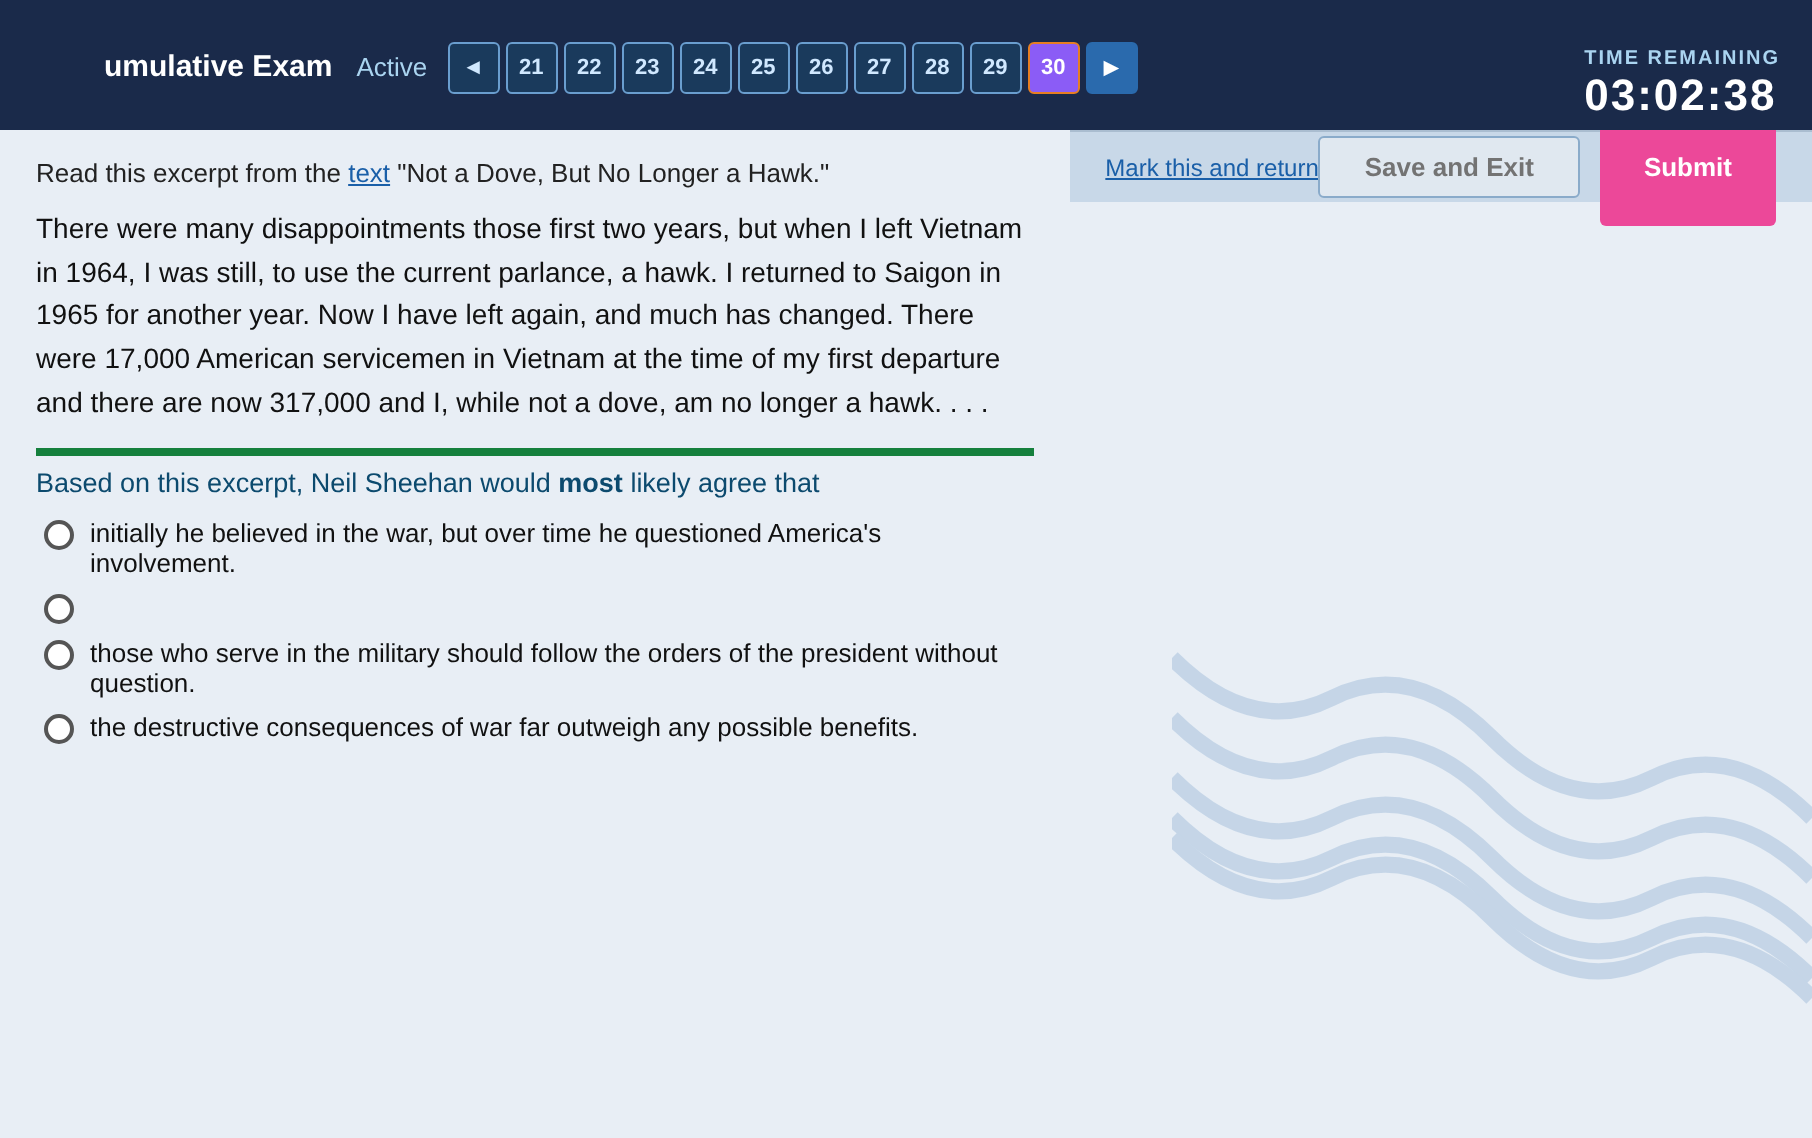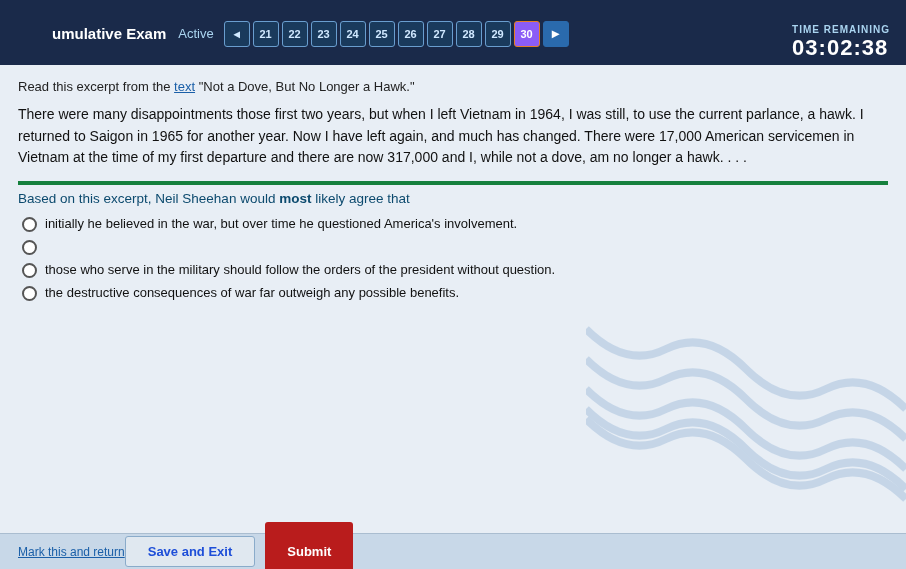"Read this excerpt from the" .main-content { flex-direction: column -> row }
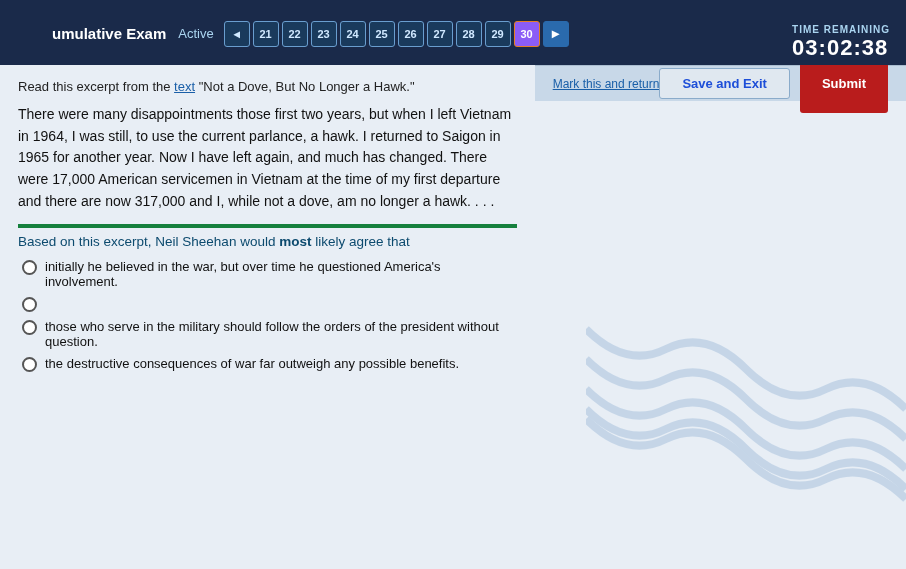"Save and Exit" .btn-save { color: #1d4ed8 -> #737373 }
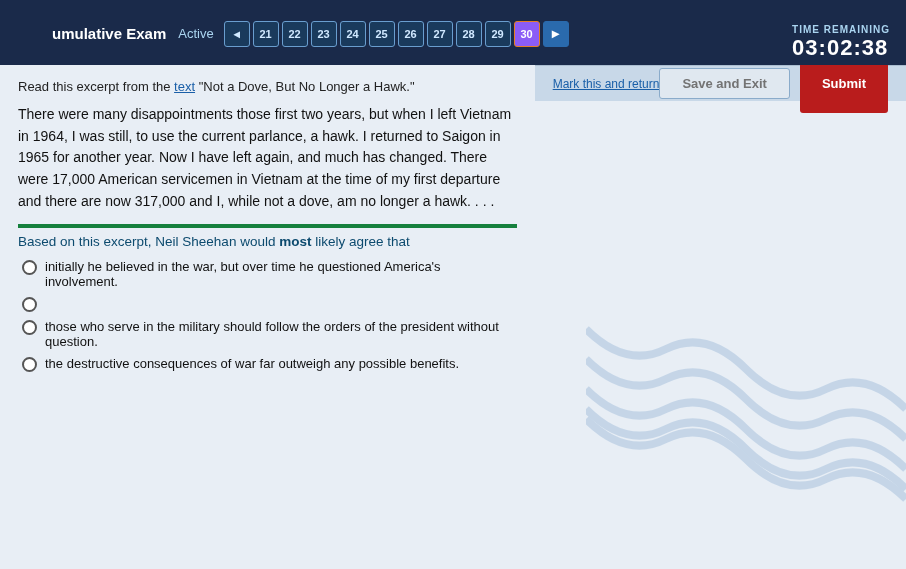"Submit" .btn-submit { background: #b91c1c -> #ec4899 }
